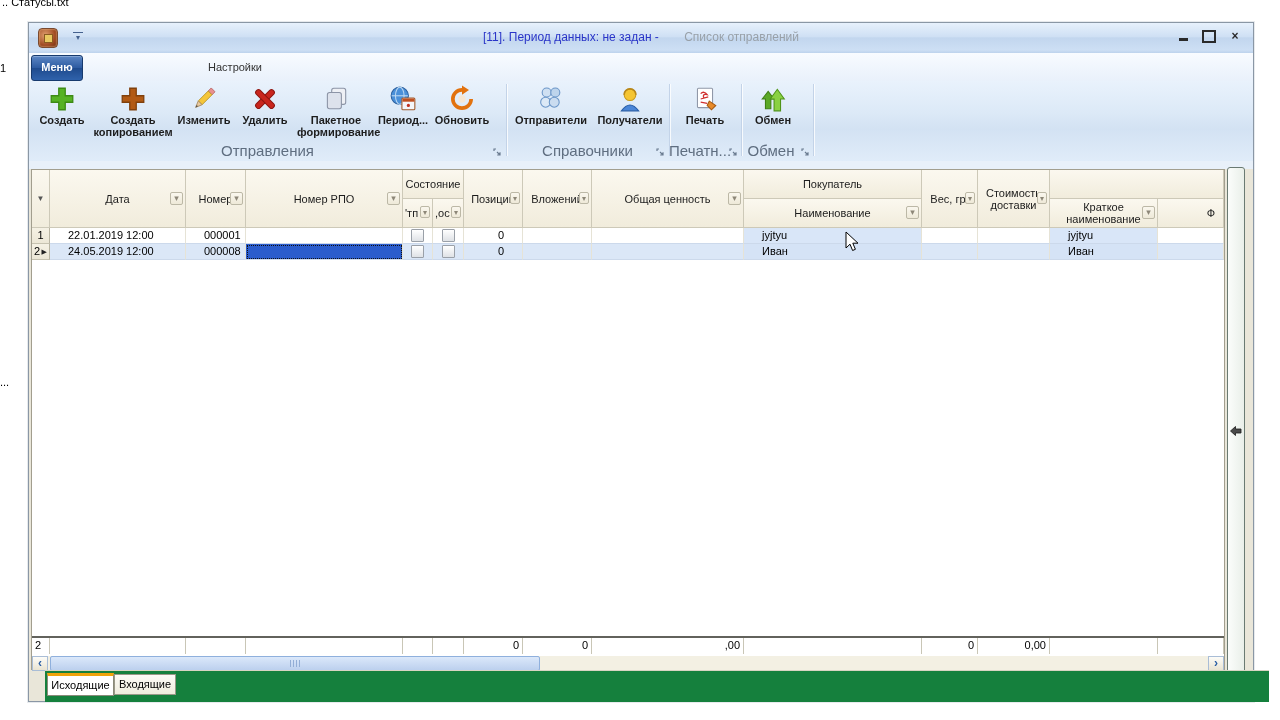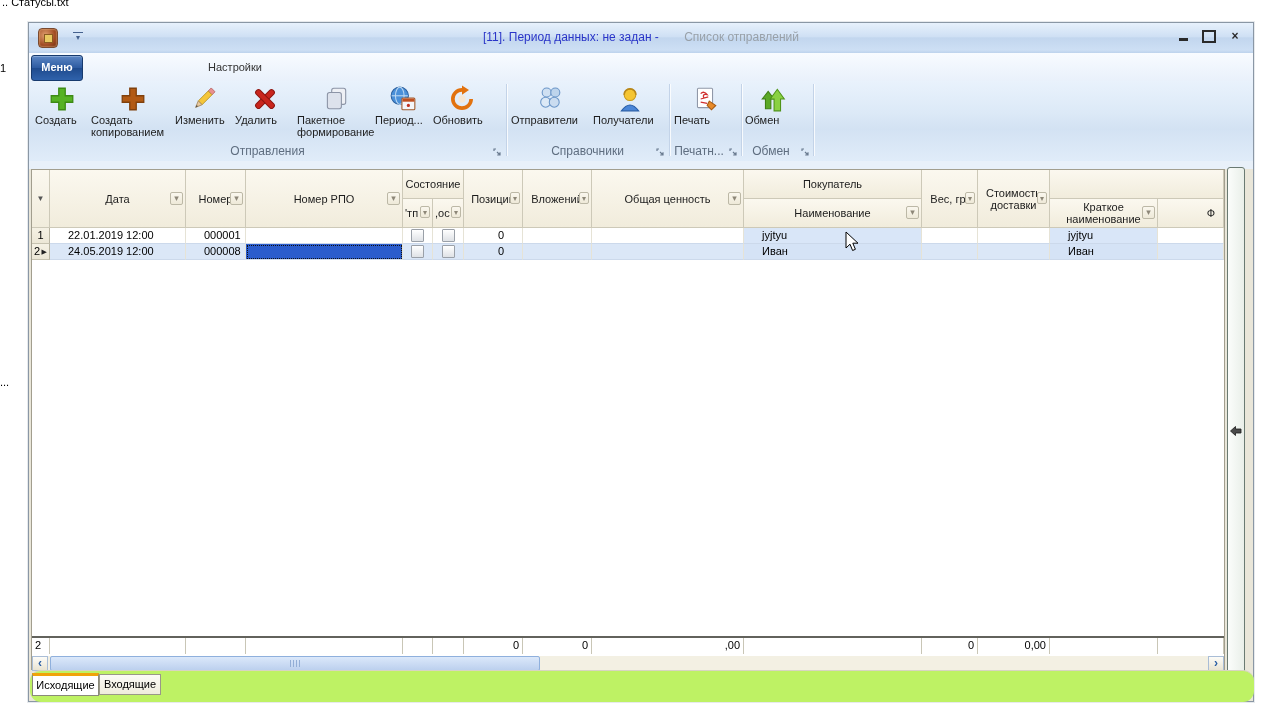"Создать" .rbtn { font-weight: none -> bold; text-align: none -> center }
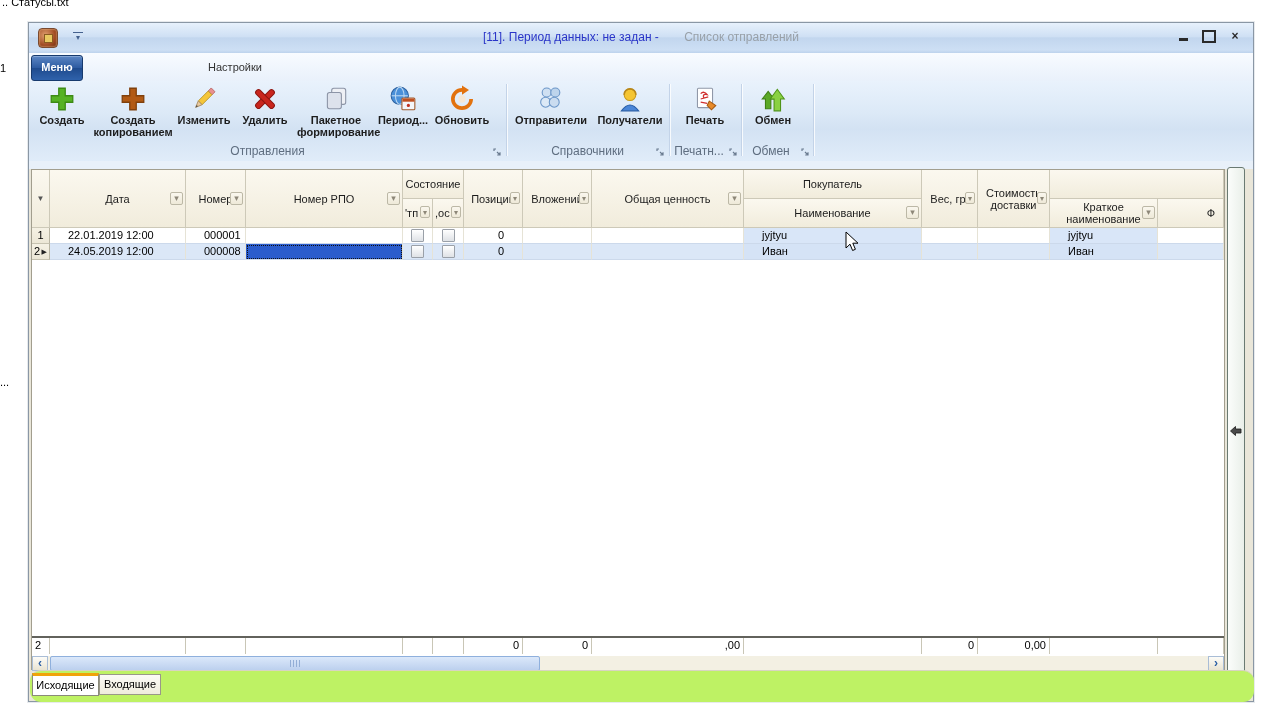"Отправления" .rgrplabel { font-size: 12px -> 15px }
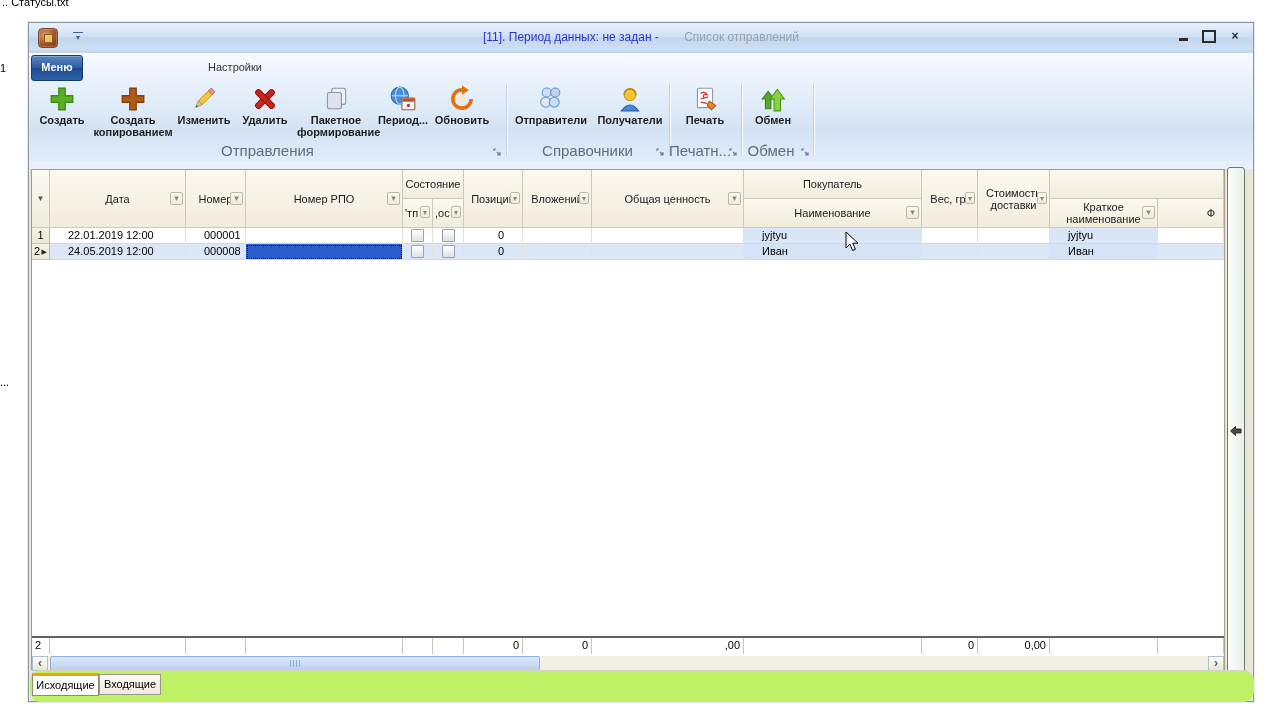"Исходящие" .btabs { background: #bef264 -> #15803d; border-radius: 11px -> none; left: 1px -> 16px }
